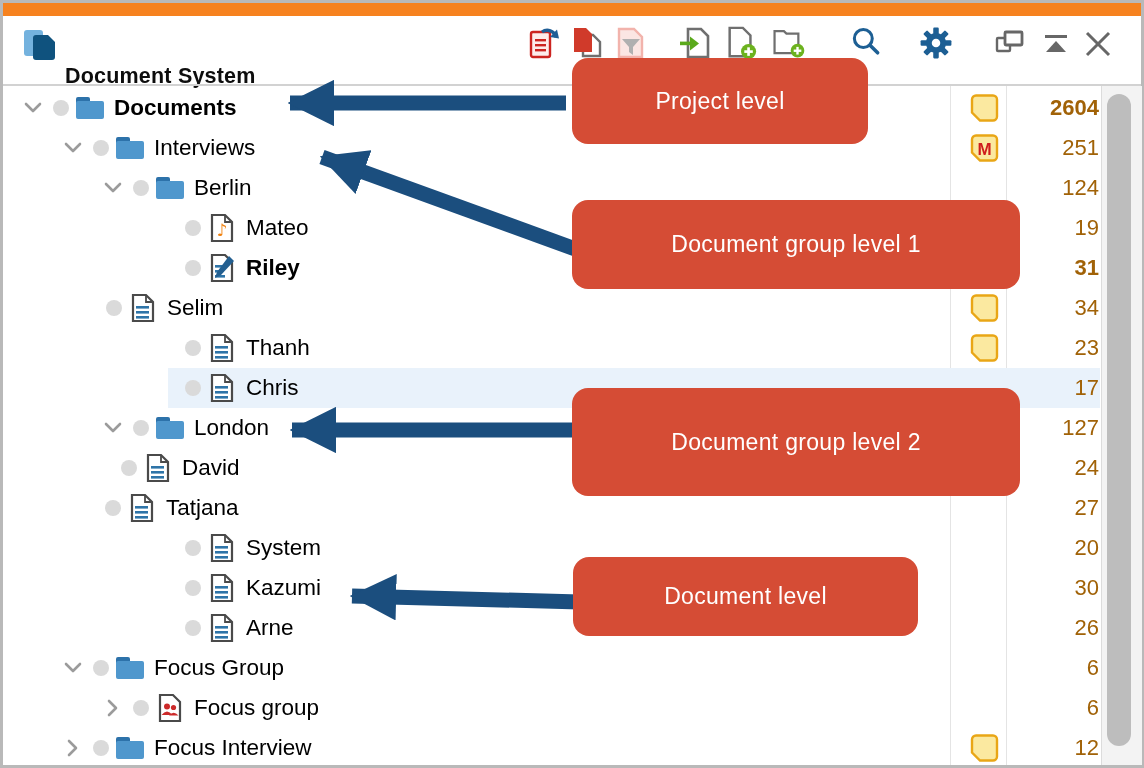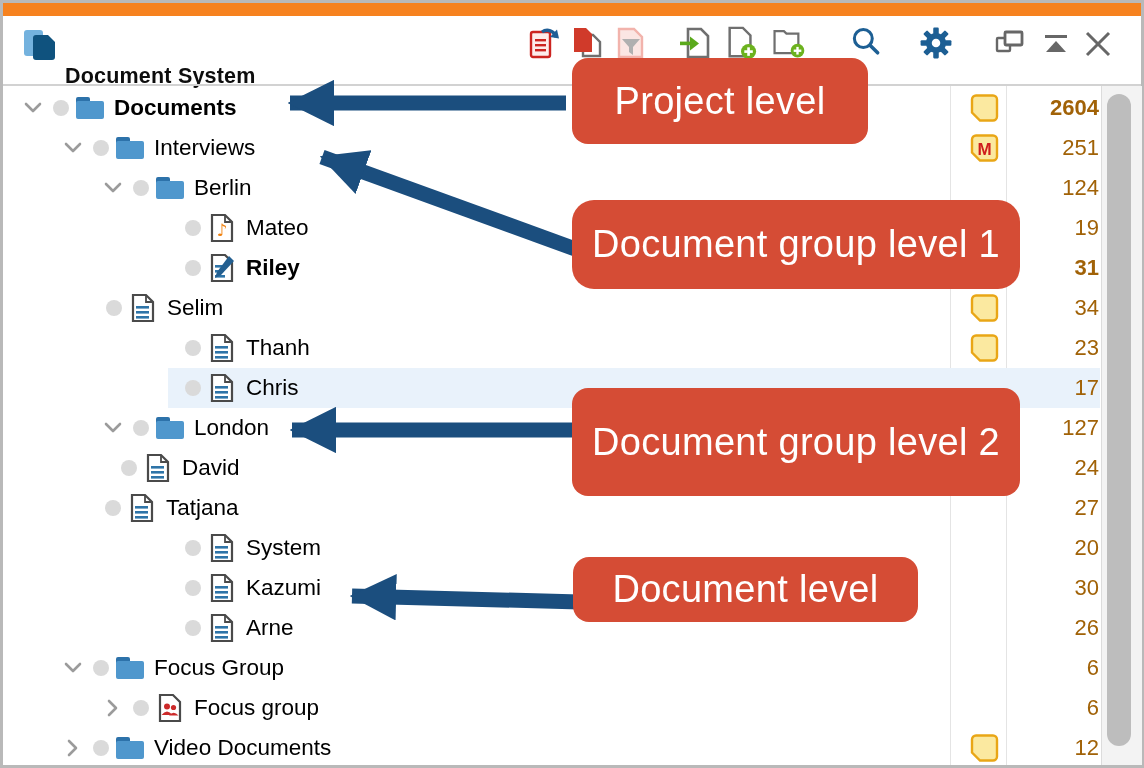"Project level" .callout { font-size: 38px -> 23px }
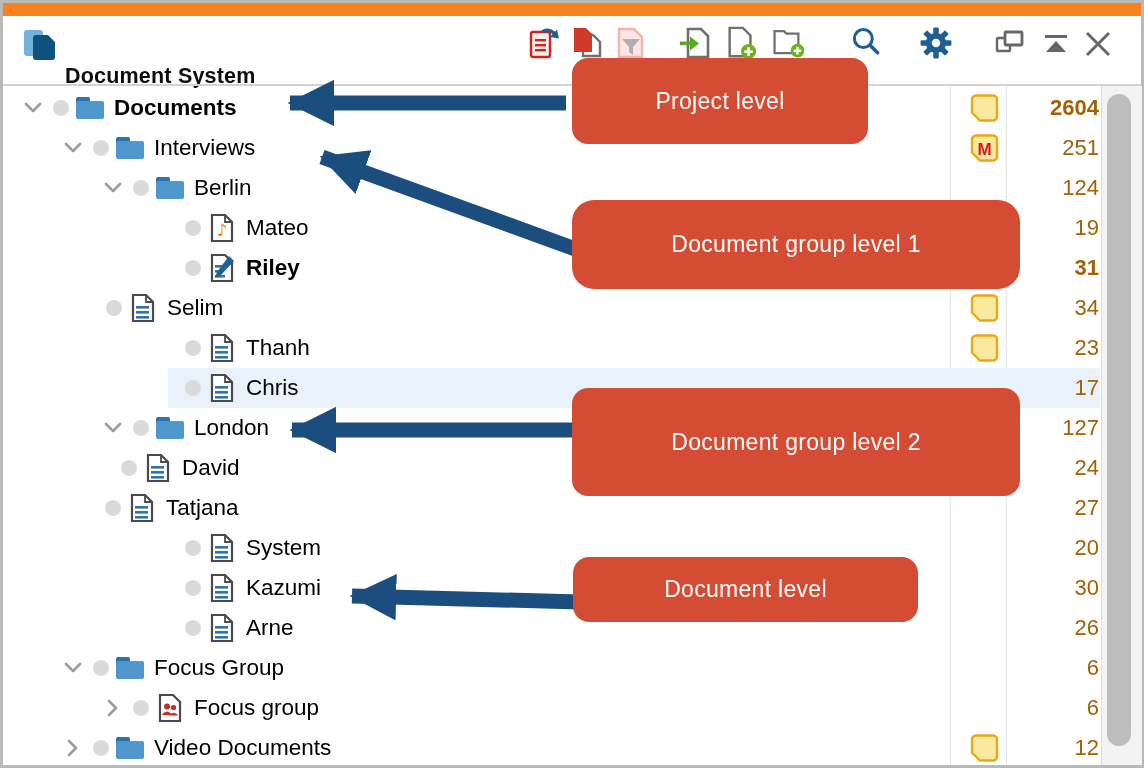"Document group level 1" .co-group1 { border-radius: 22px -> none }
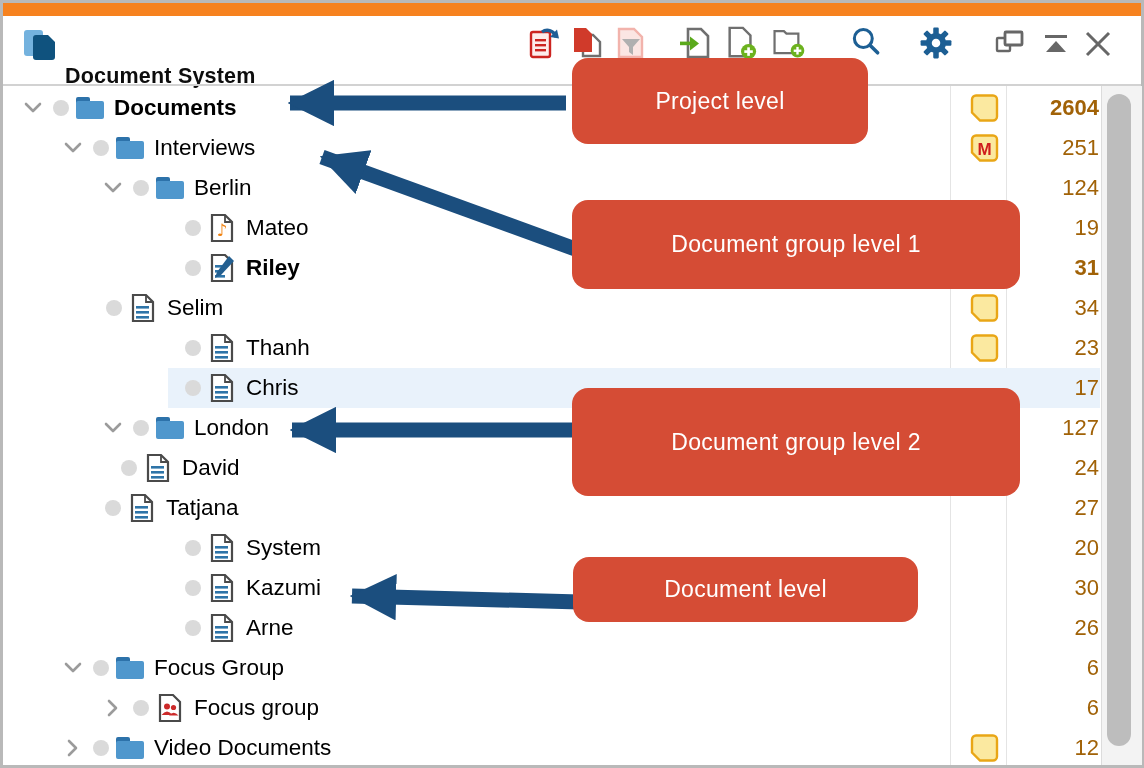"Document level" .co-doc { height: 65px -> 79px }
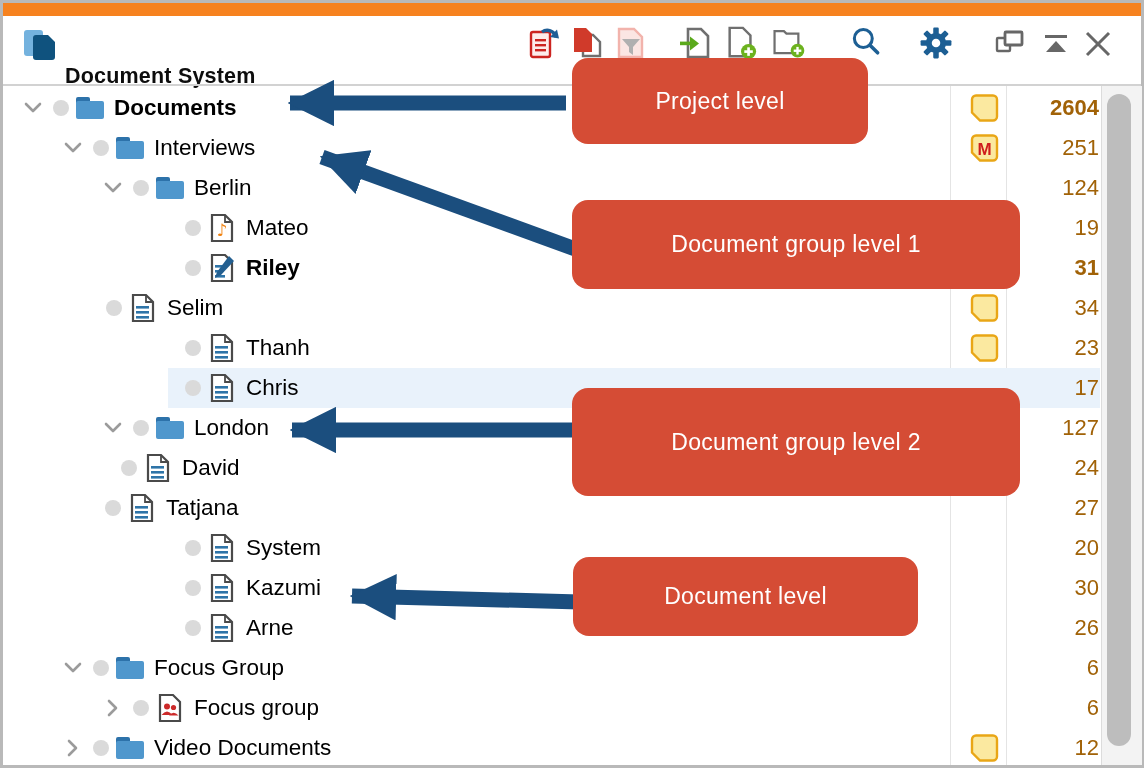"Video Documents" span.lbl { text: Video Documents -> Focus Interview }
